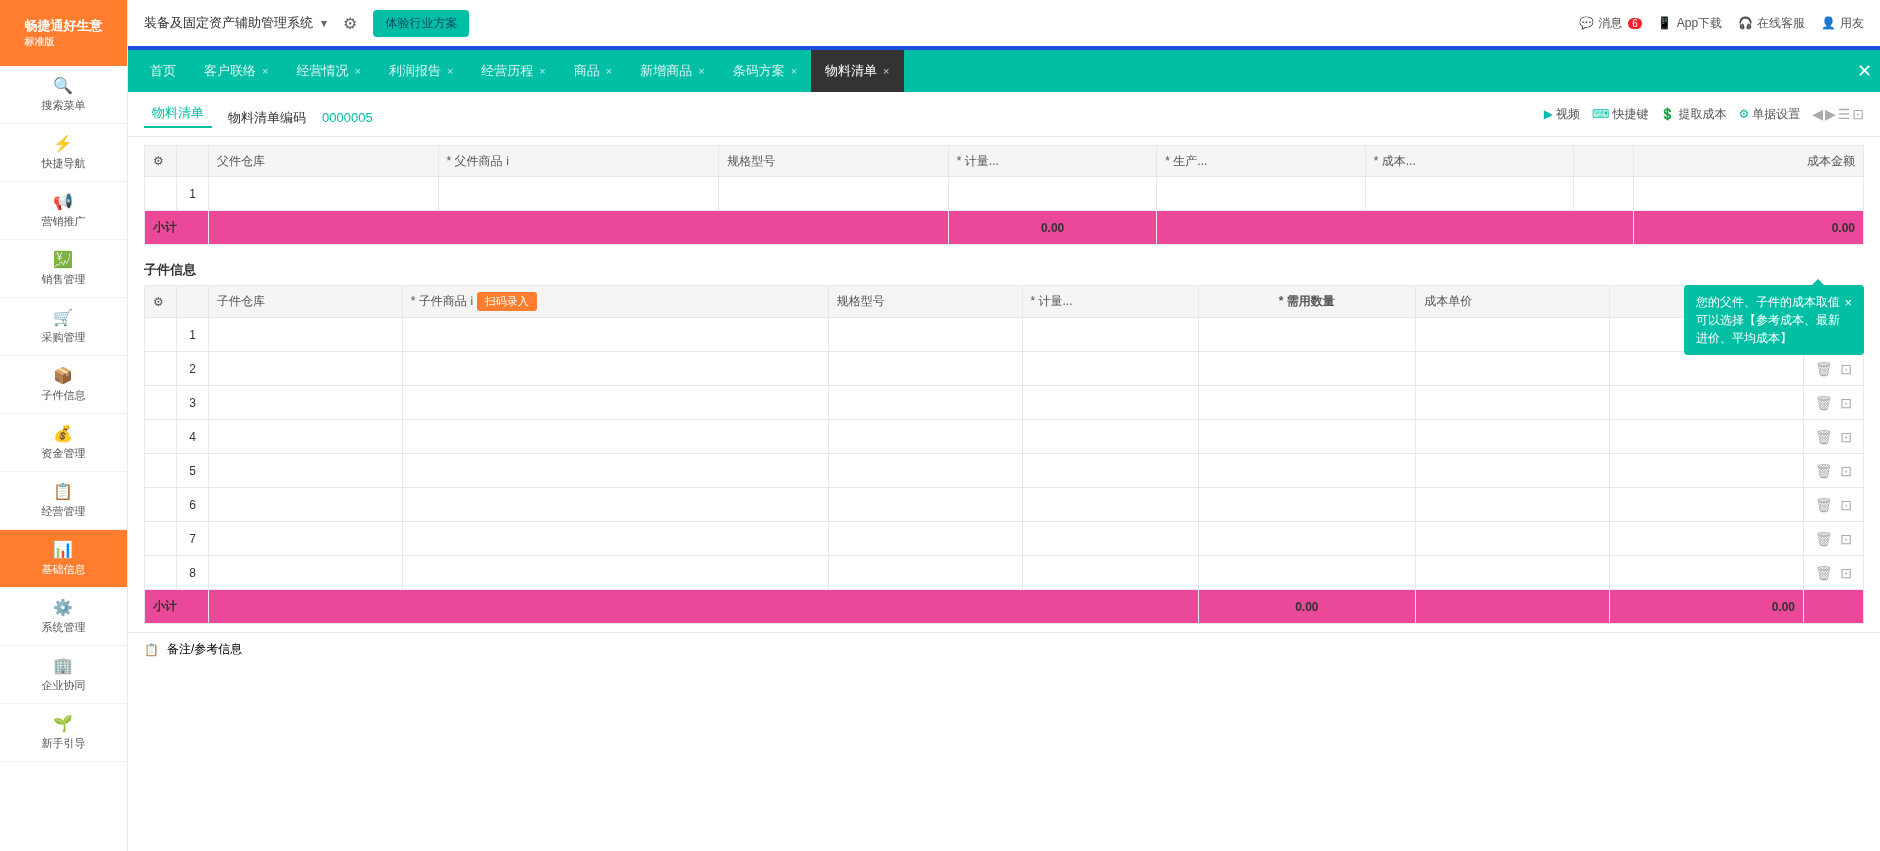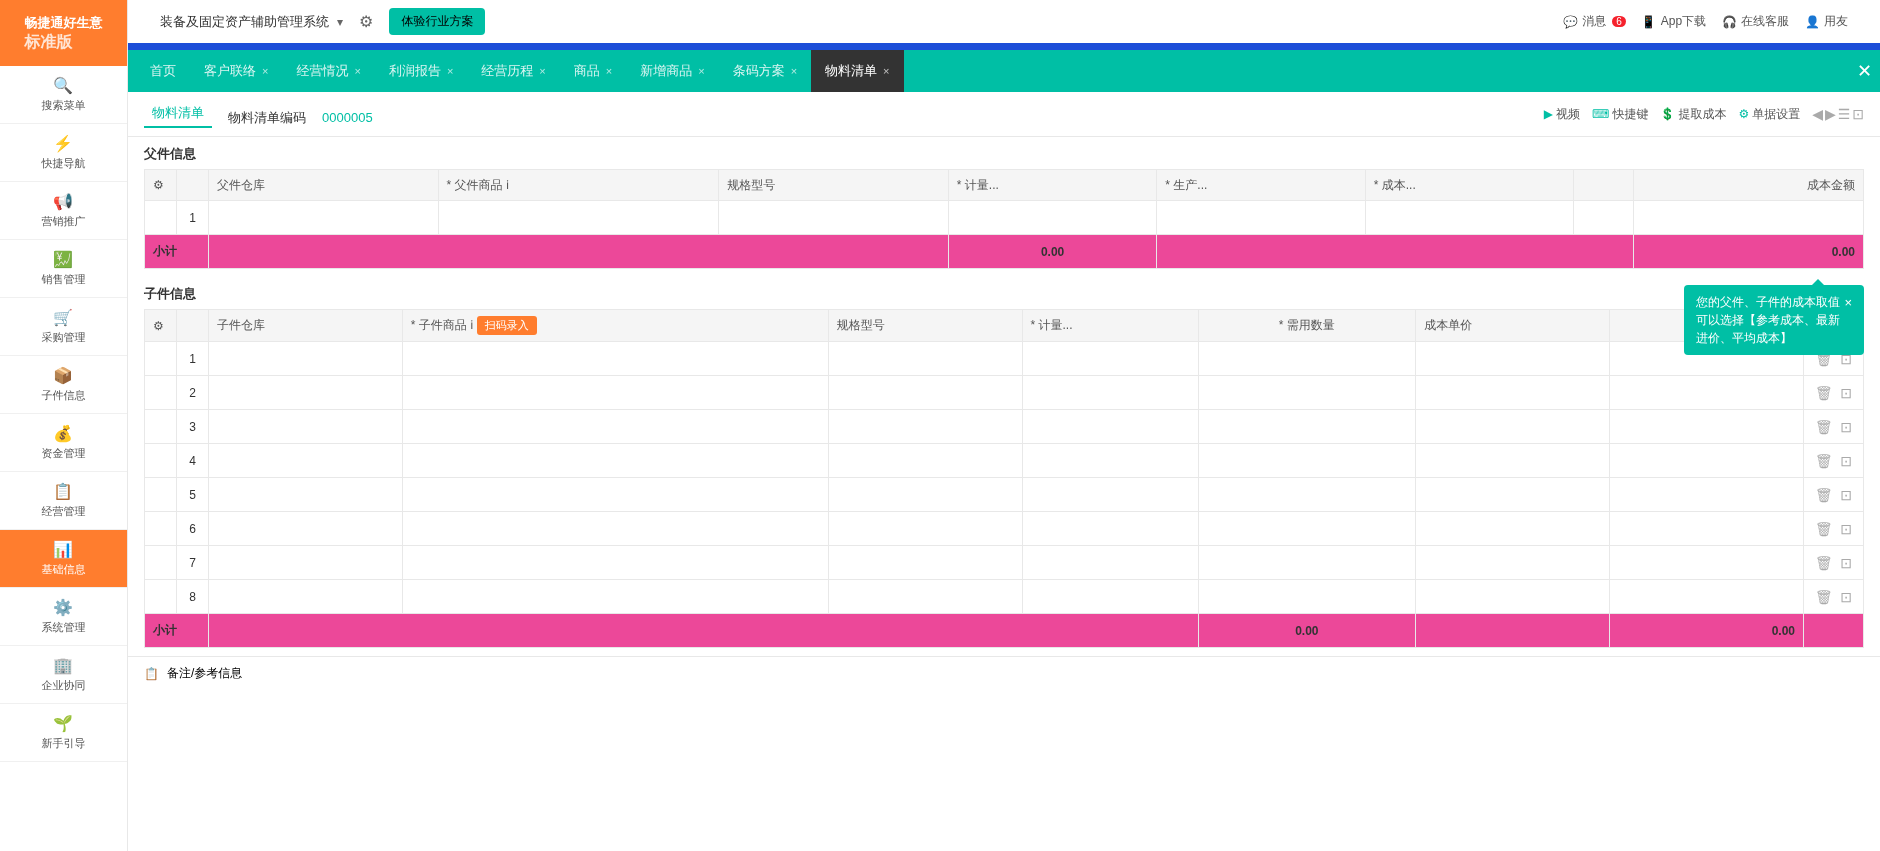"装备及固定资产辅助管理系统" .topbar { border-bottom: 7px solid #1d4ed8 -> 4px solid #1d4ed8; padding: 0 32px -> 0 16px }
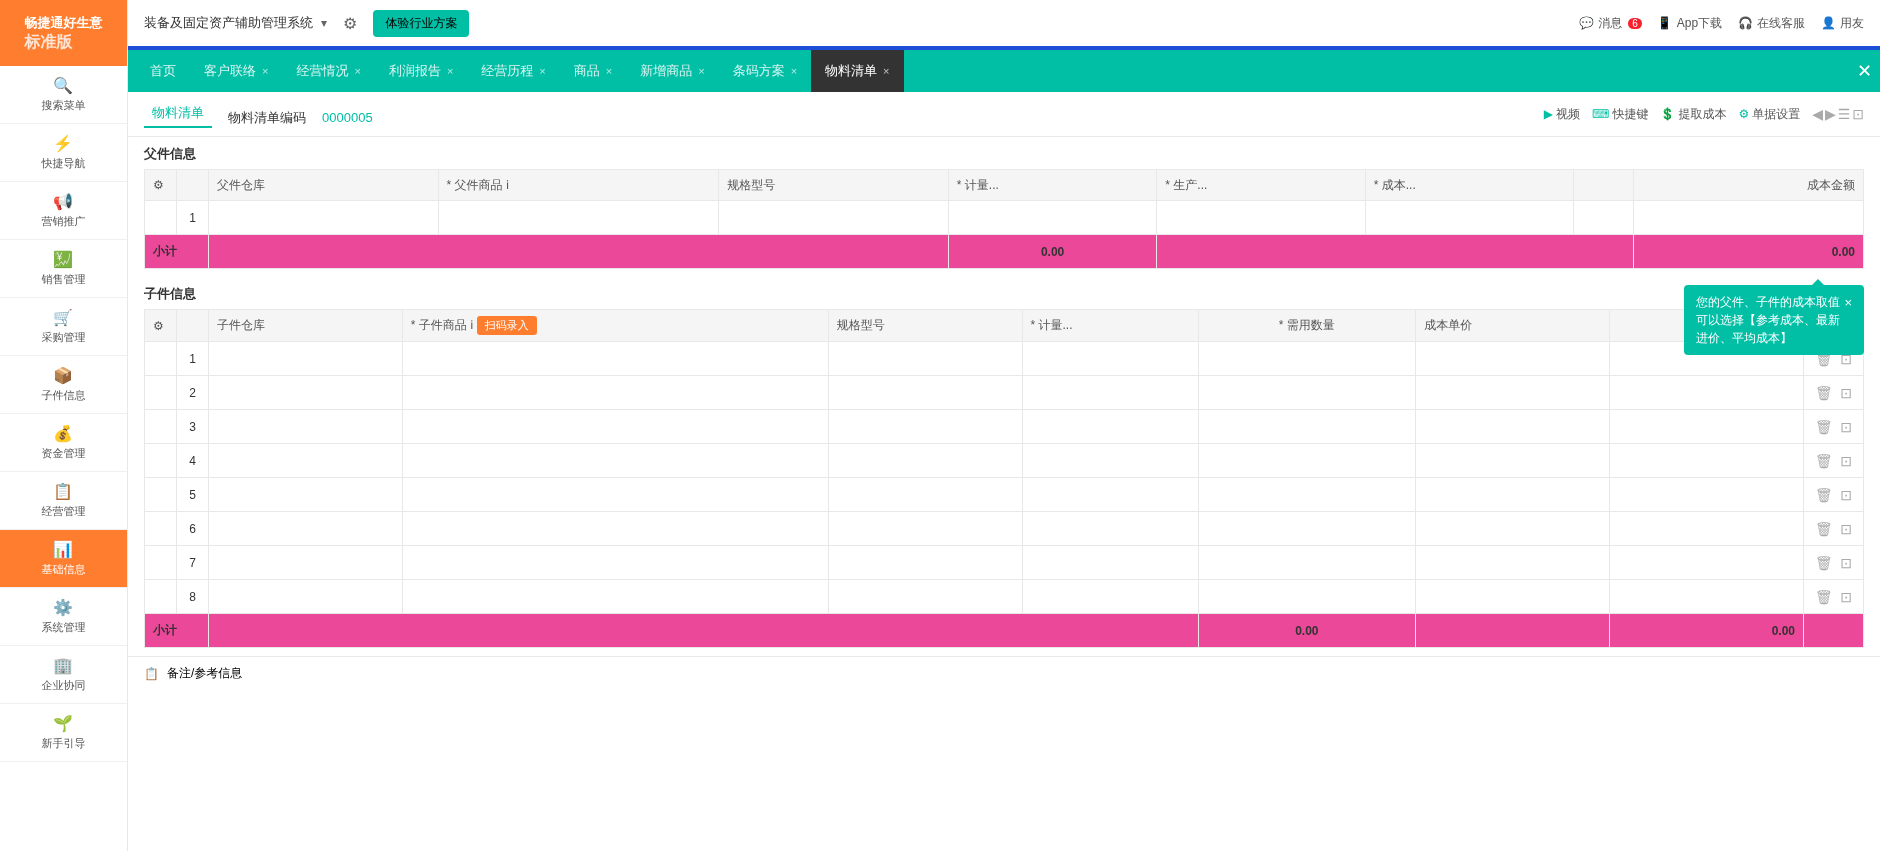"体验行业方案" .topbar-trial-btn { color: #000000 -> #0c4a6e }
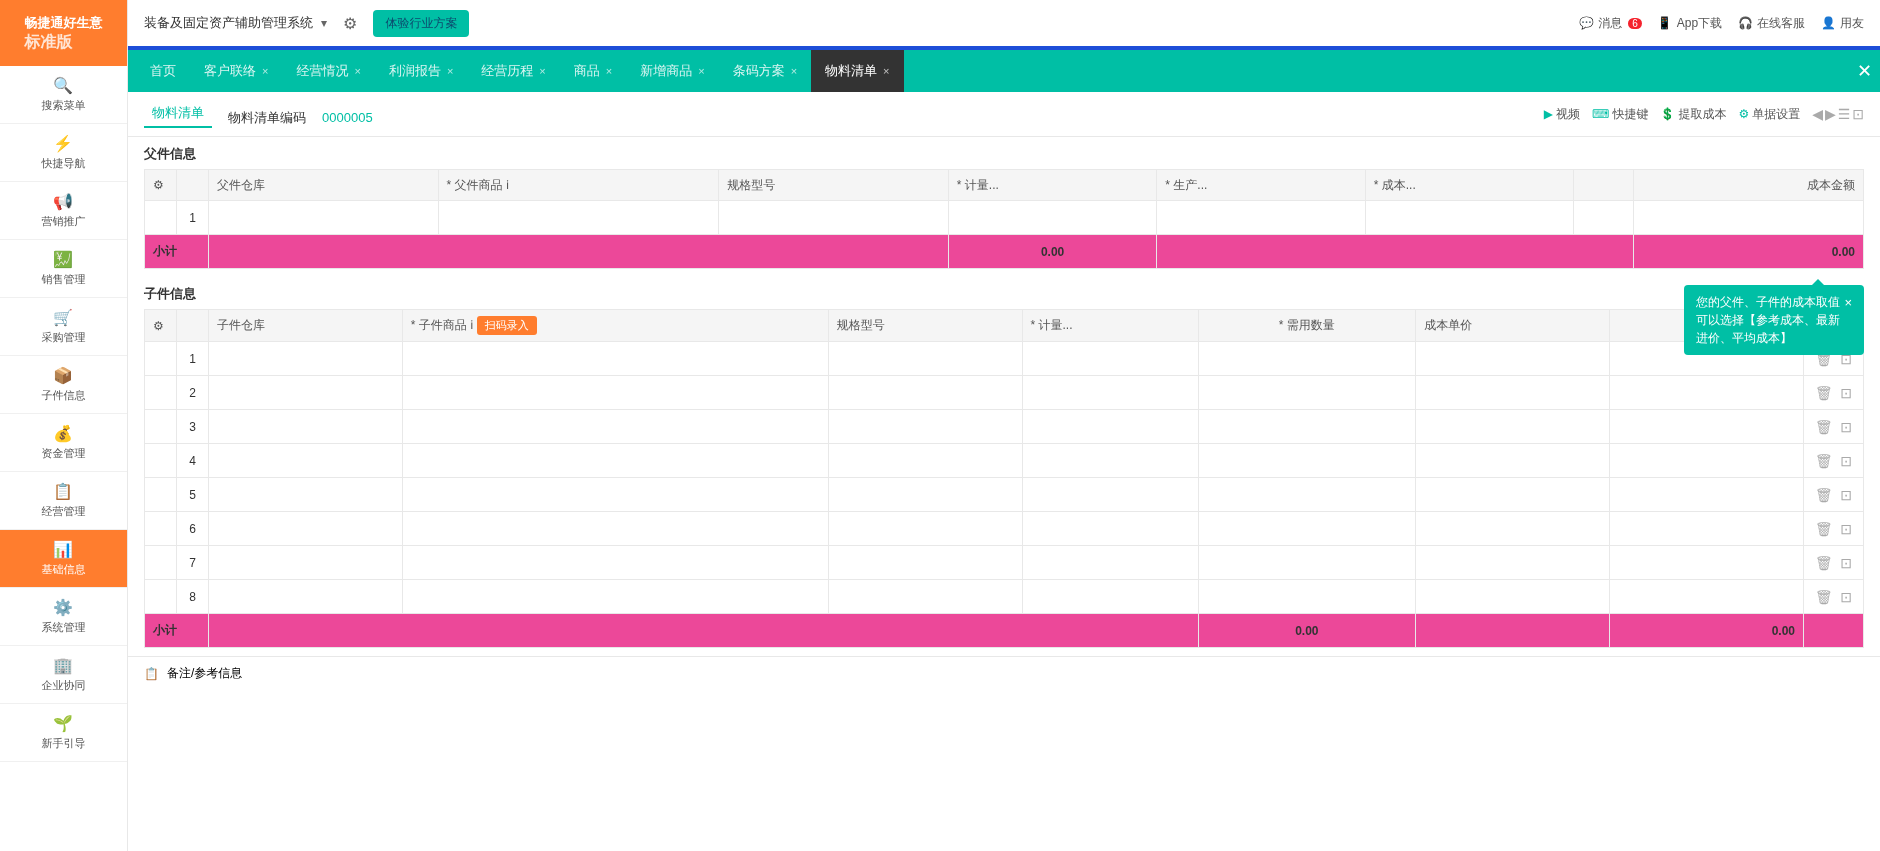"标准版" .sidebar-logo-sub { font-size: 16px -> 10px }
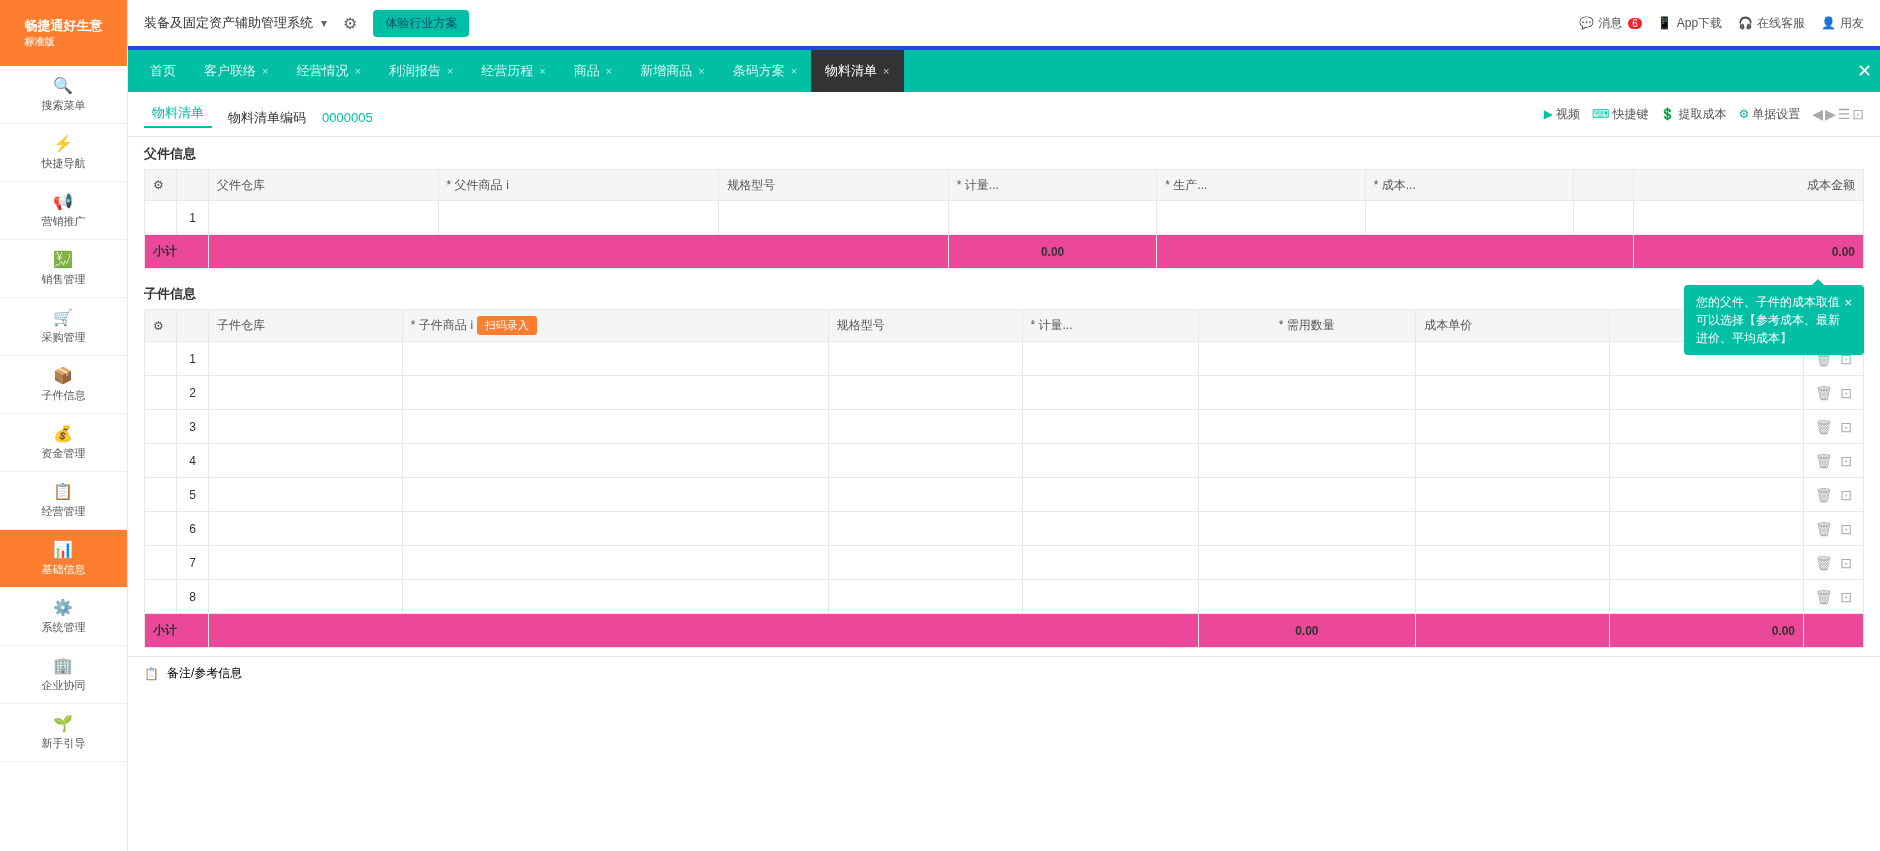"父件信息" div.section-title { html: <div>父件信息</div> -> none }
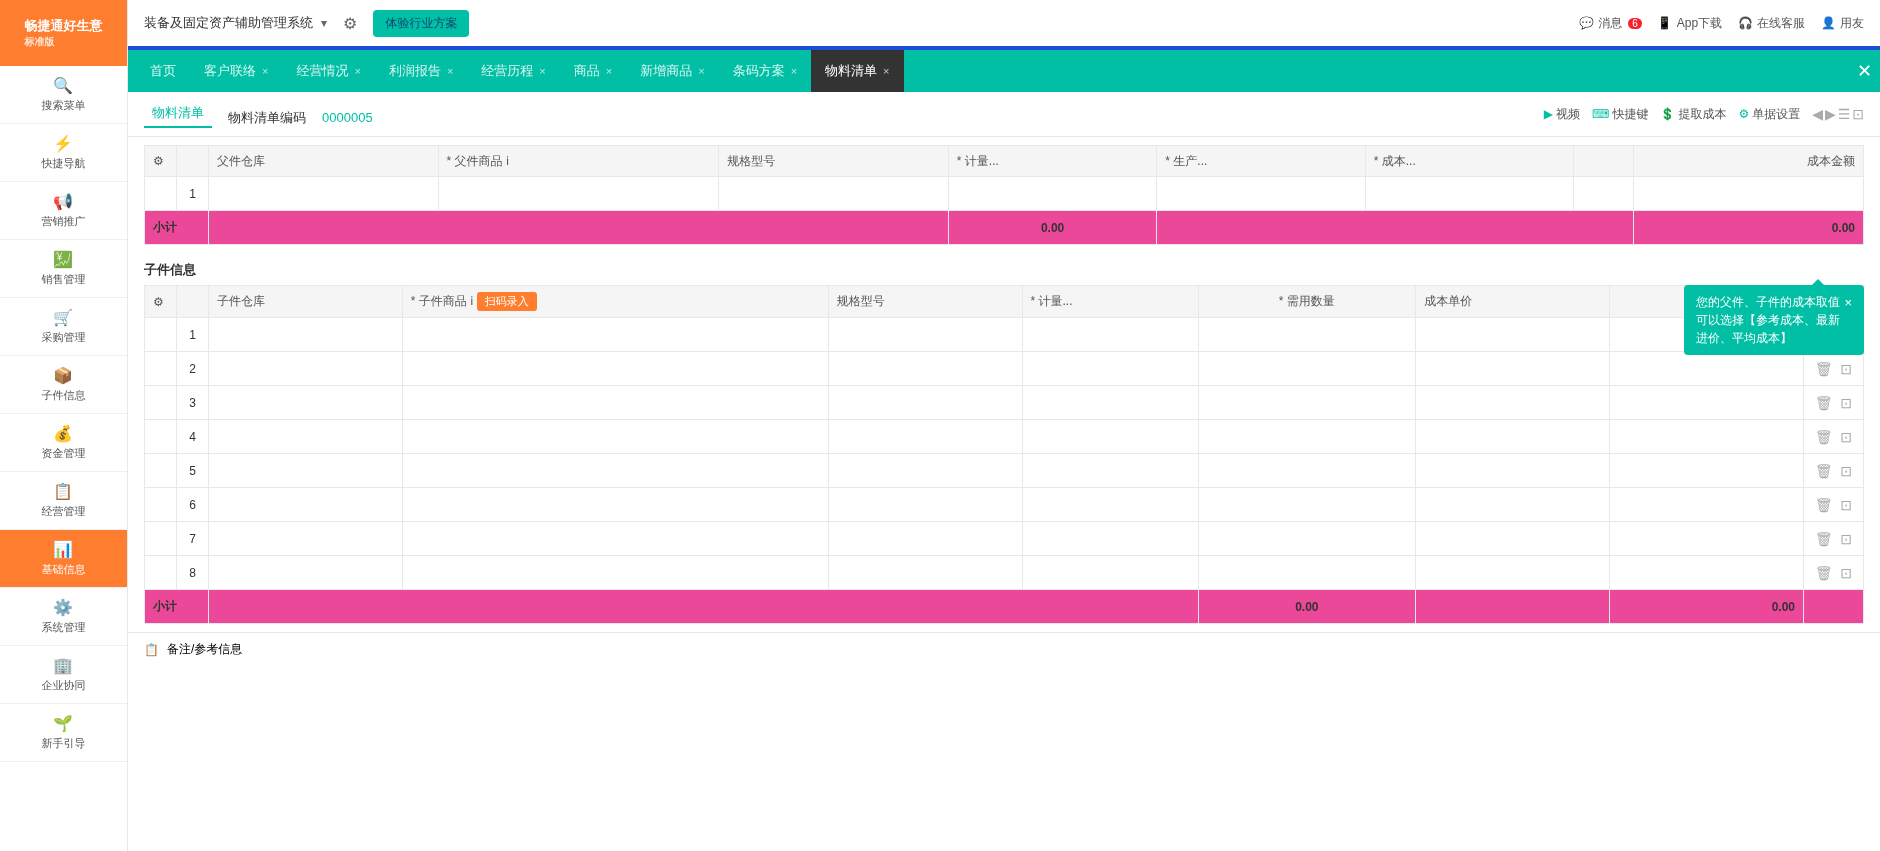"* 需用数量" th { font-weight: none -> bold }
